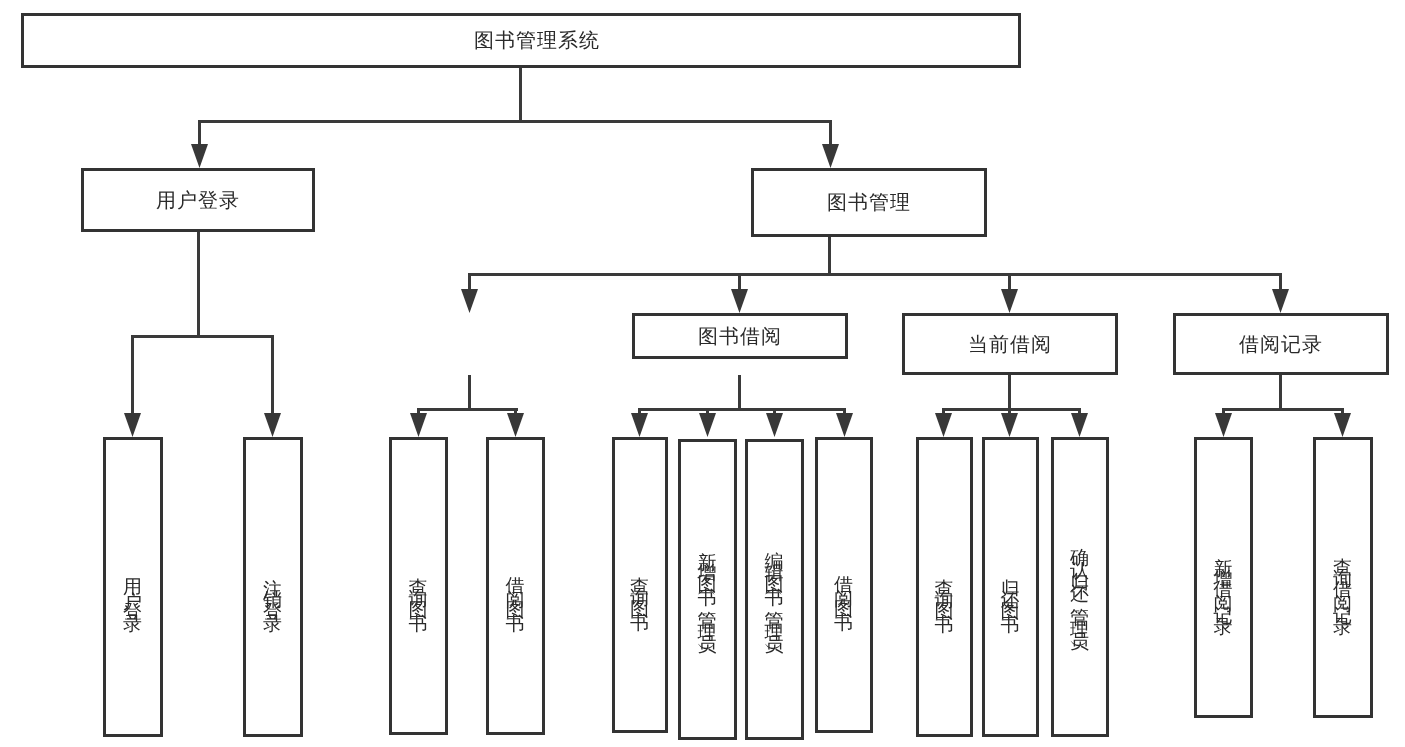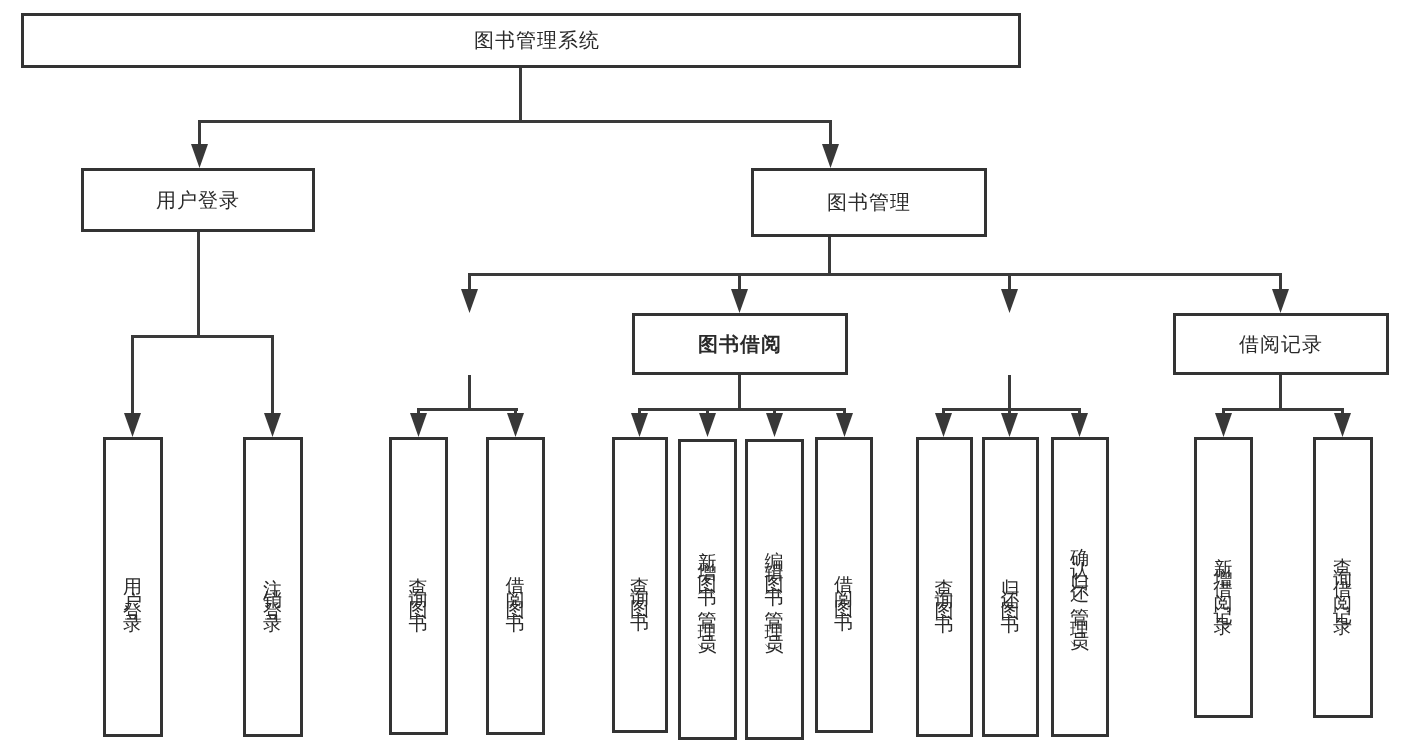"图书借阅" div.node { font-weight: bold -> none; height: 62px -> 46px }
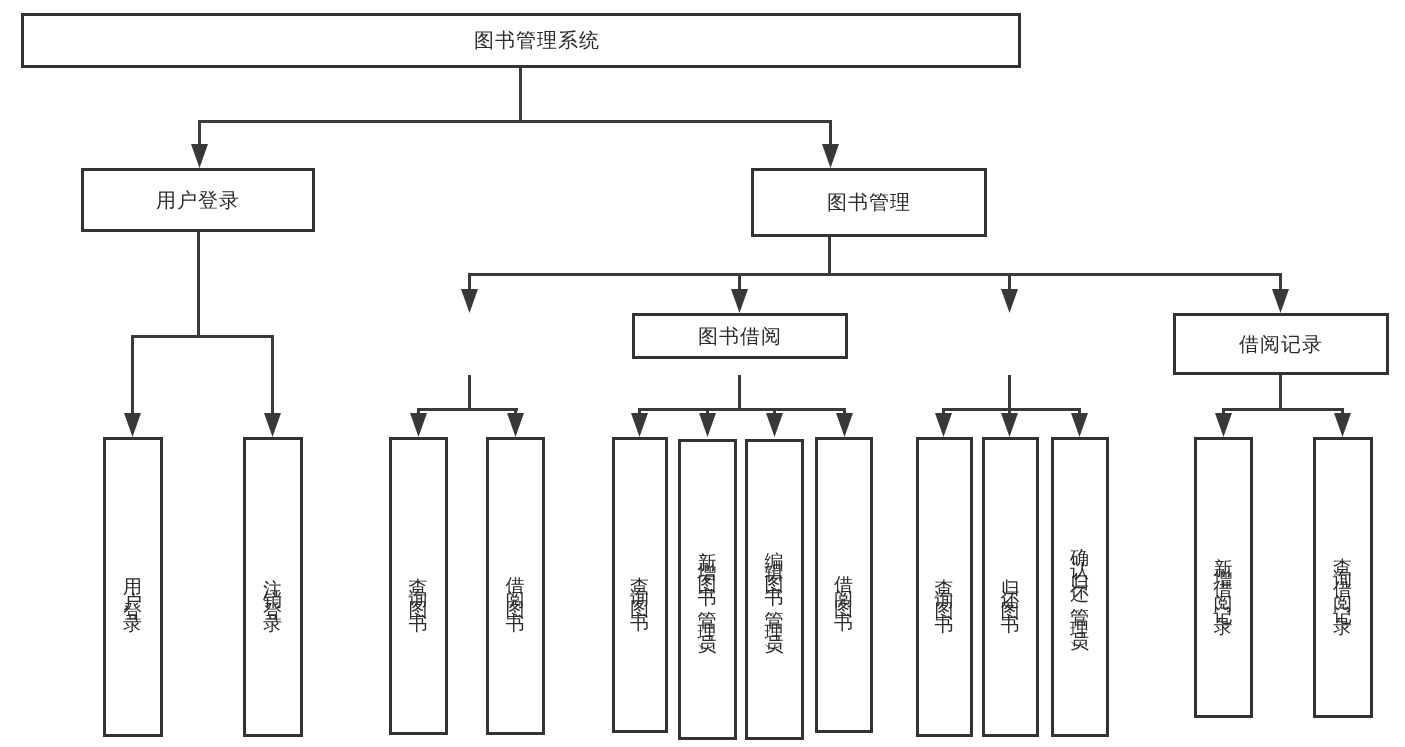"当前借阅" div.node { html: none -> <div> <span>当前借阅</span> </div> }
